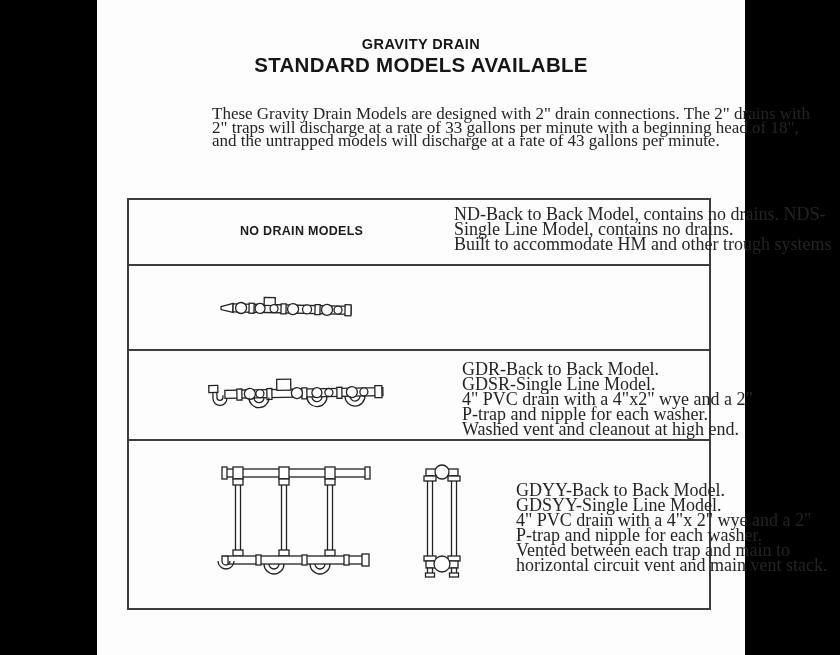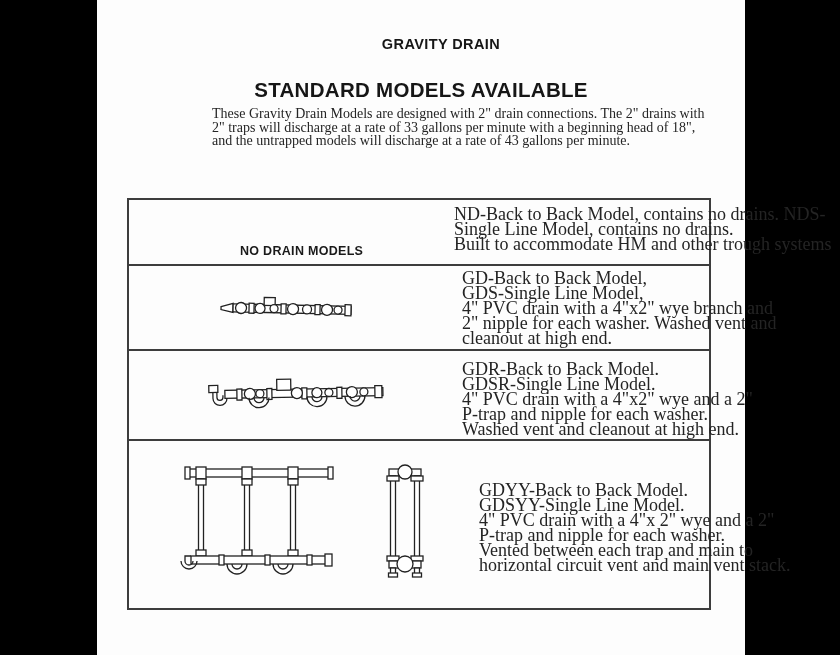"GRAVITY DRAIN" .title1 { margin-left: 20px -> none }
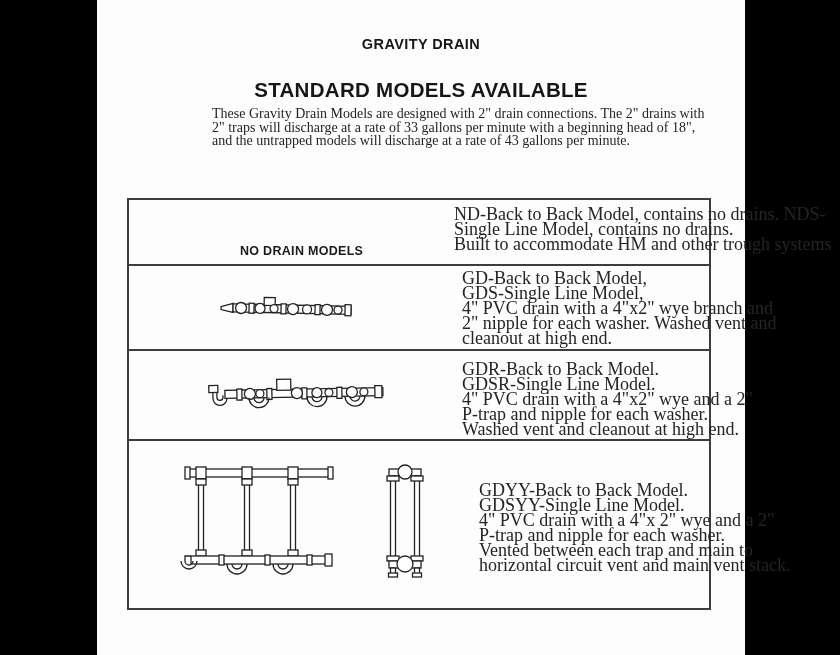"STANDARD MODELS AVAILABLE" .title2 { margin-top: 25px -> none }
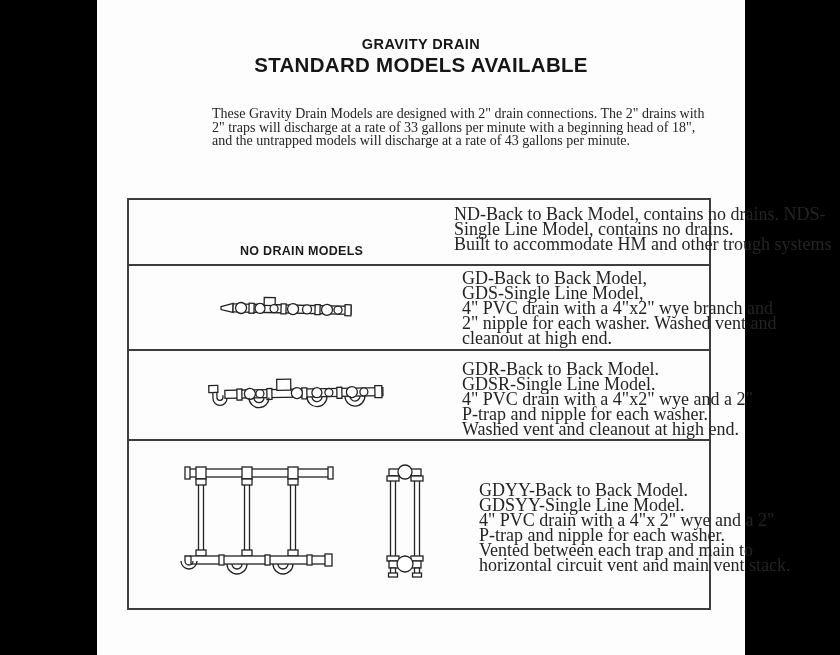"These Gravity Drain Models are" .intro { font-size: 14px -> 17px }
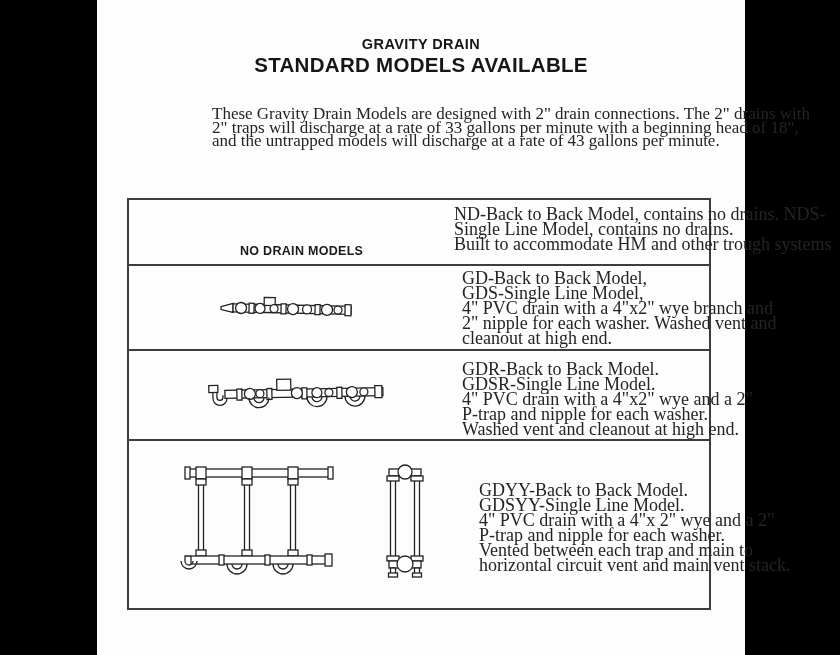"NO DRAIN MODELS" .row-label { margin-top: 20px -> none }
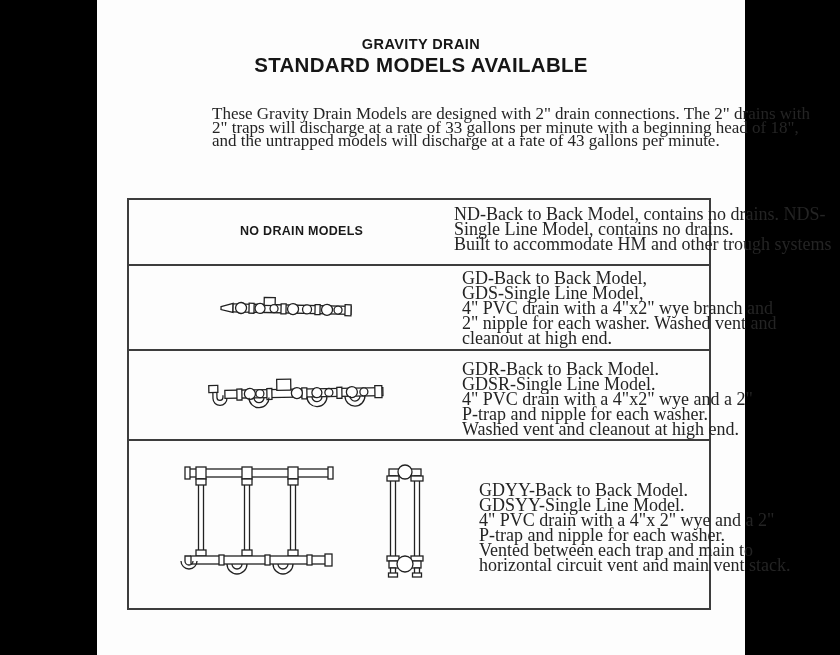"GD-Back to Back Model," div.desc { html: <div>GD-Back to Back Model, GDS-Single Line Model, 4" PVC drain with a 4"x2" wye branch and 2" nipple for each washer. Washed vent and cleanout at high end.</div> -> none }
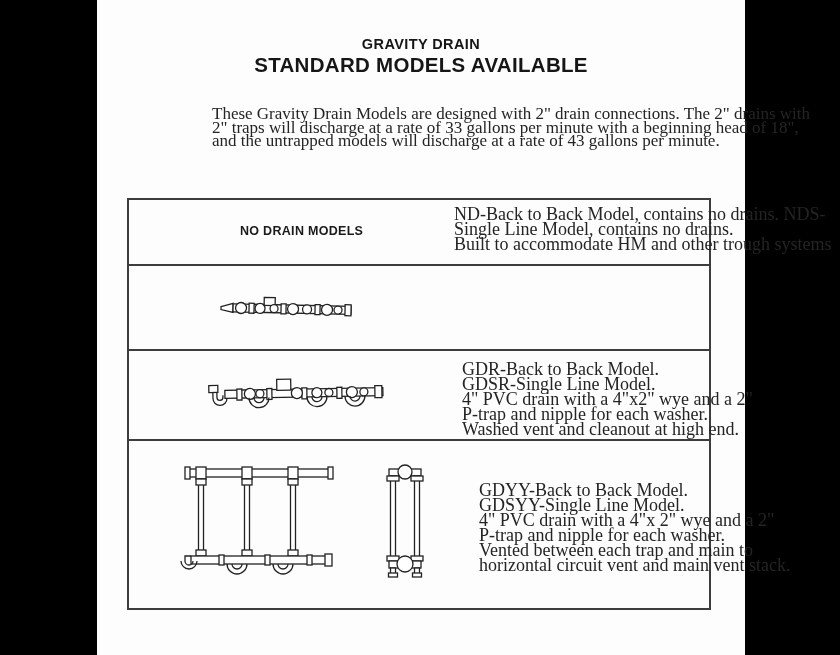"GDYY-Back to Back Model." .trow.last { margin-left: none -> 37px }
